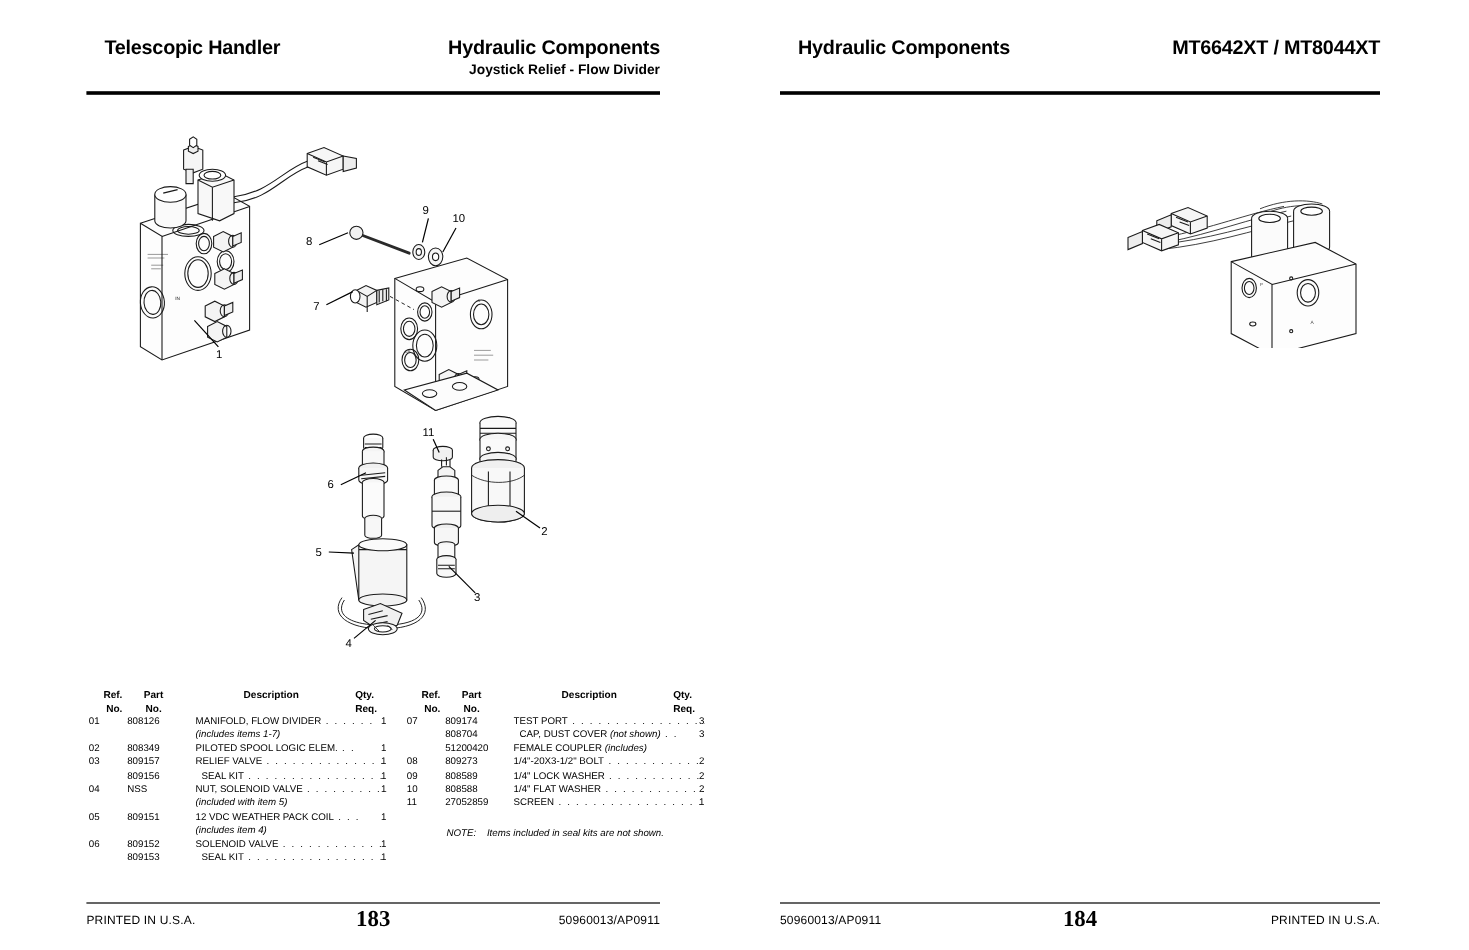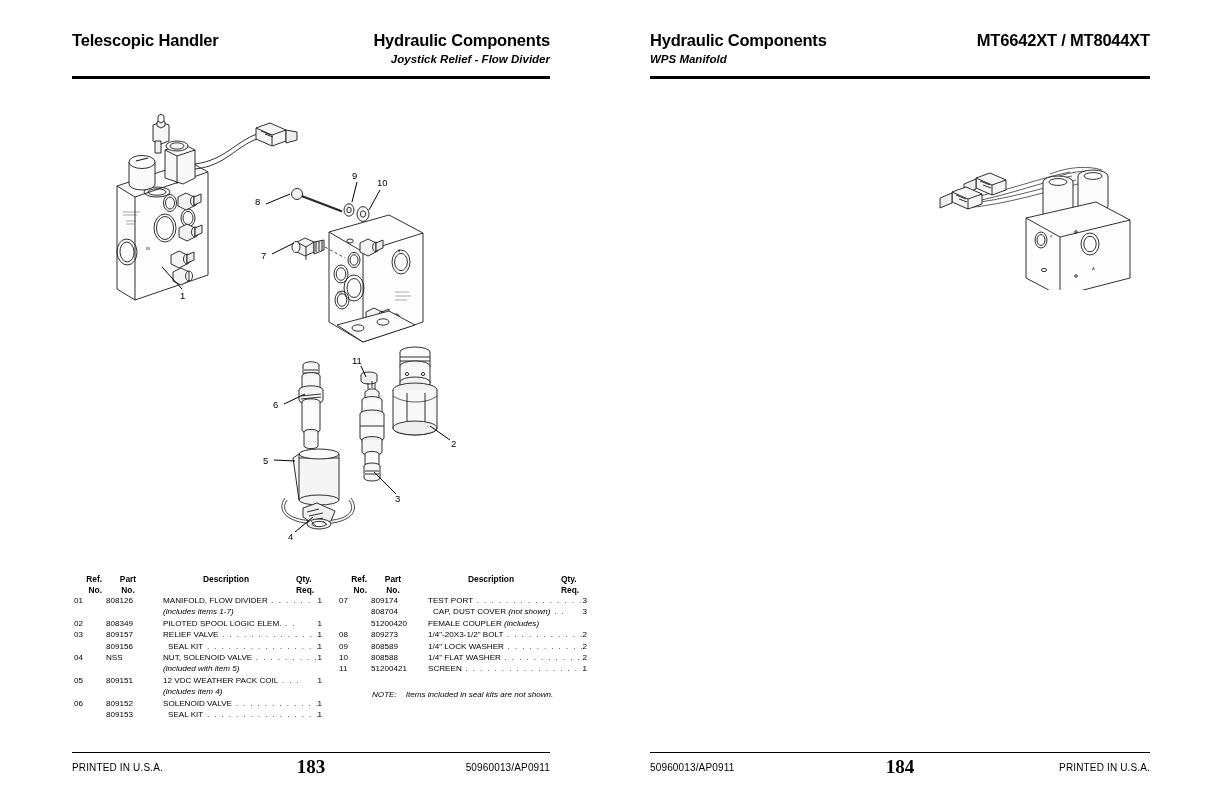"Telescopic Handler" .hdr-left { left: 0 -> 15px }
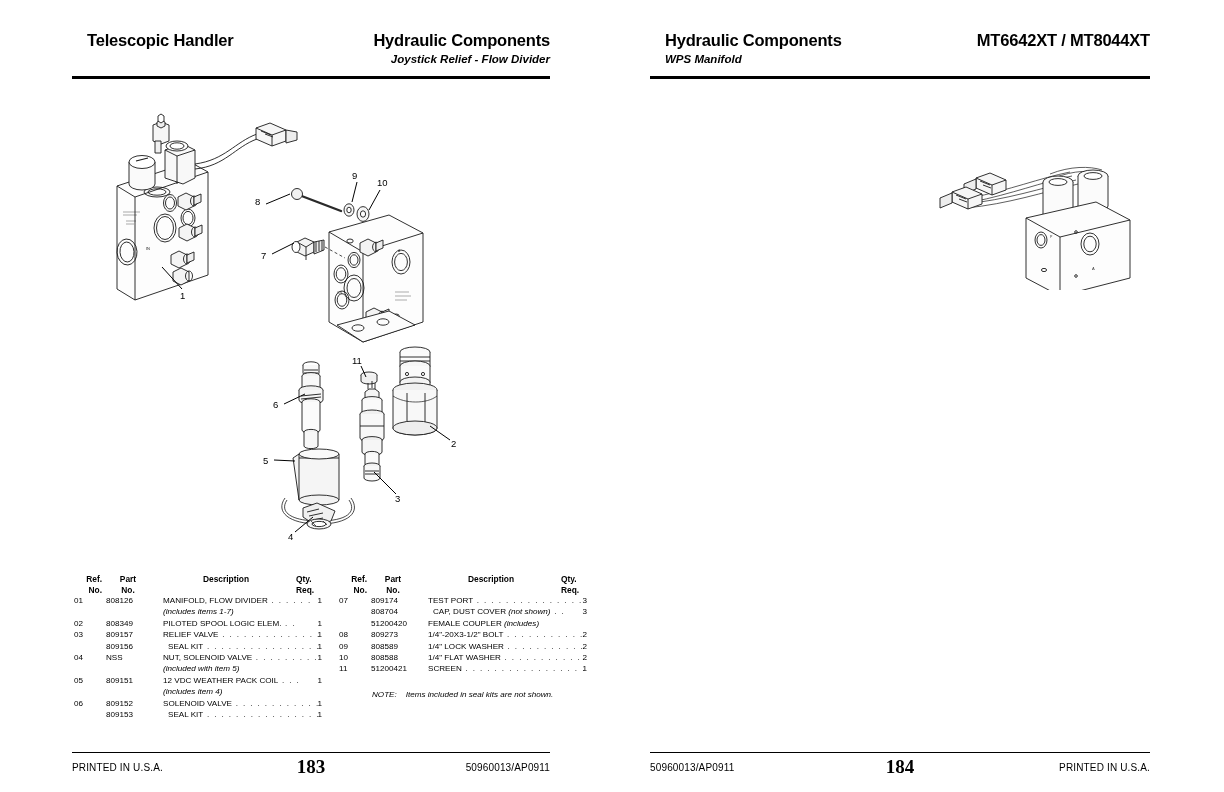"Joystick Relief - Flow Divider" .hdr-sub { font-style: italic -> none }
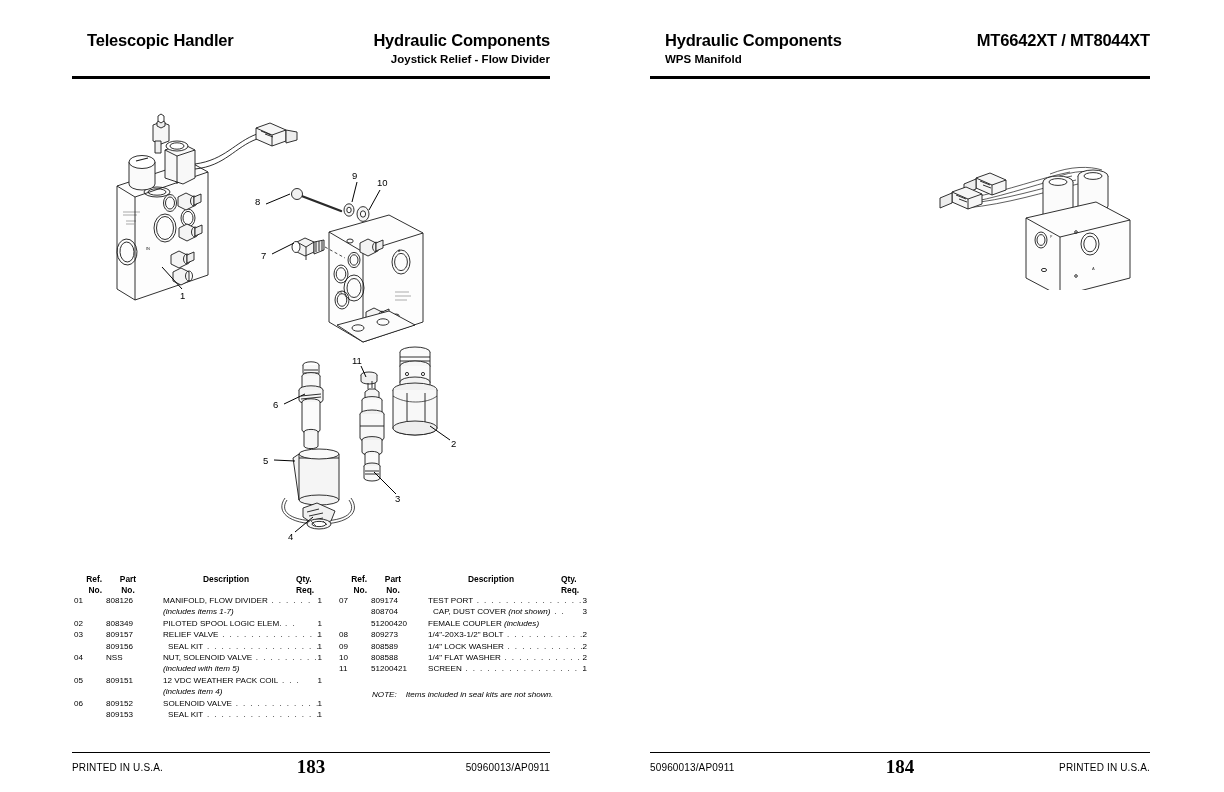"WPS Manifold" div.hdr-row2 { html: <div> <div>WPS Manifold</div> </div> -> none }
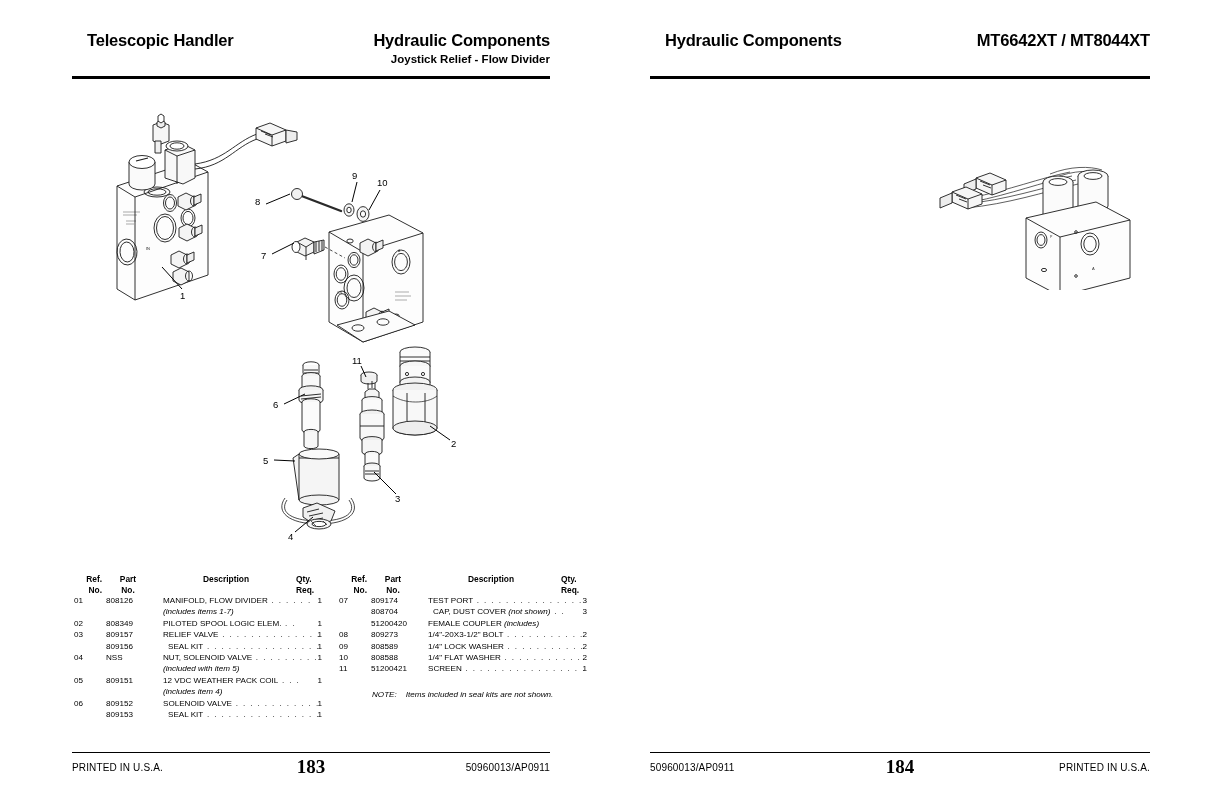"51200421" span.part { text: 51200421 -> 27052859 }
